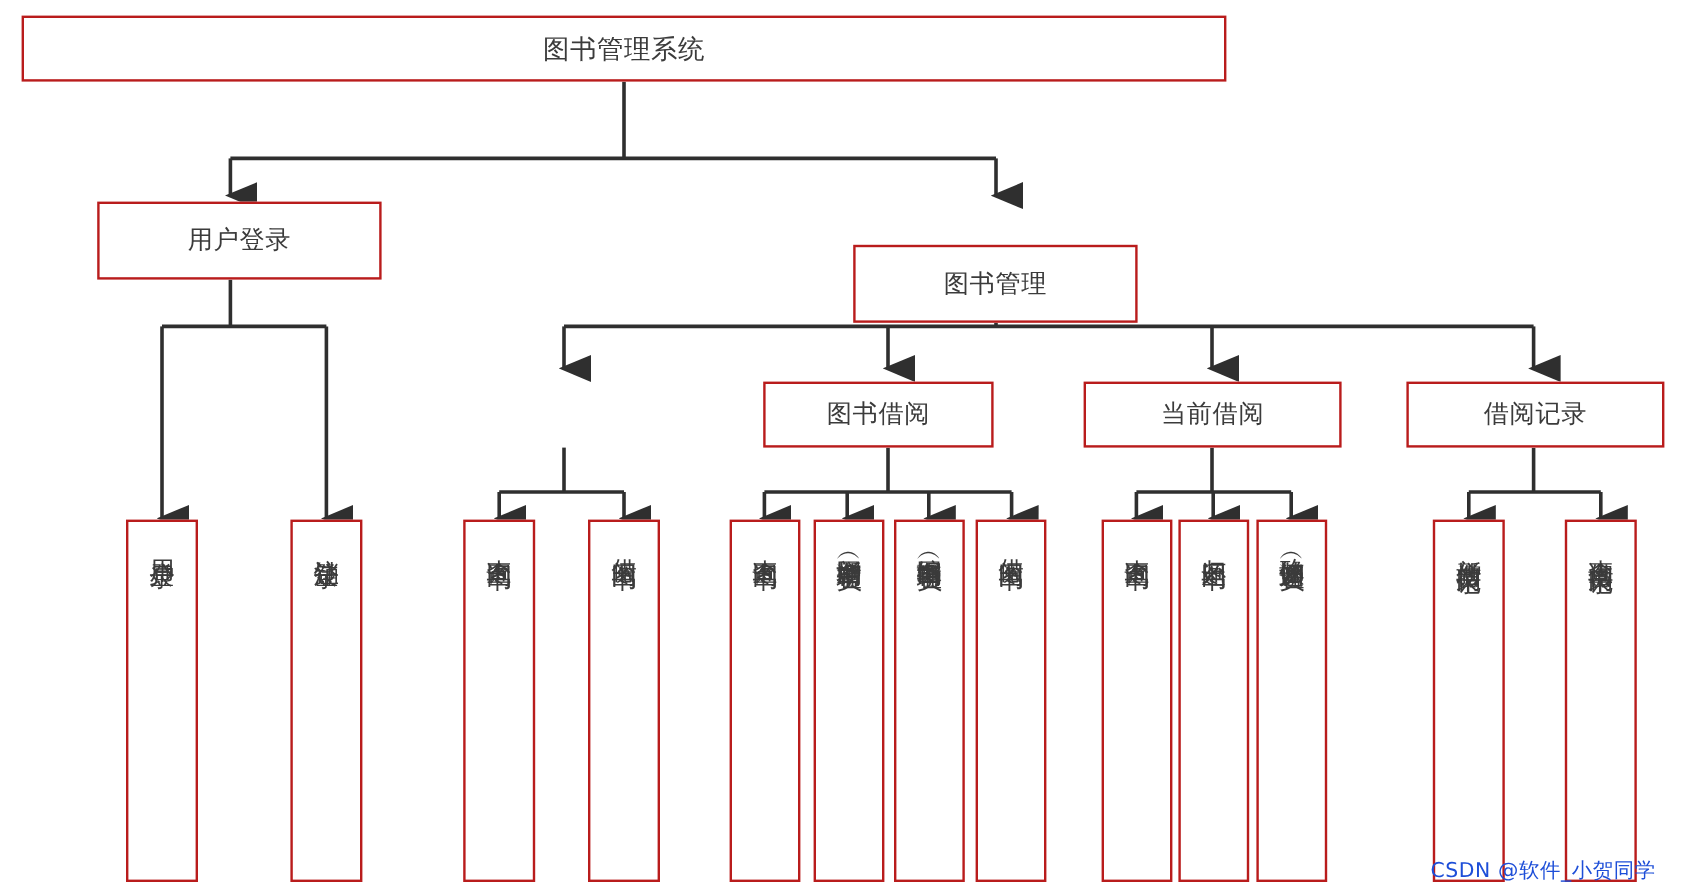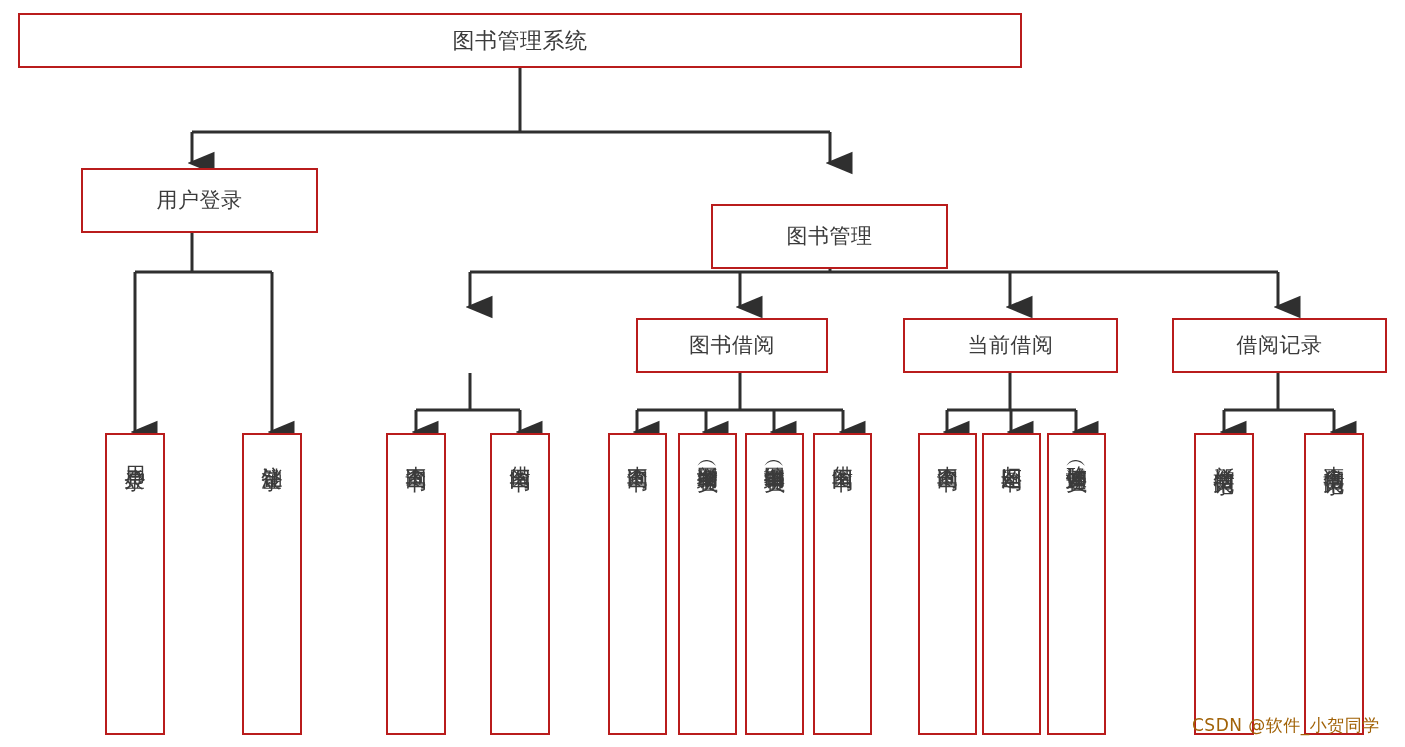"CSDN @软件_小贺同学" #watermark { color: #a16207 -> #1d4ed8 }
